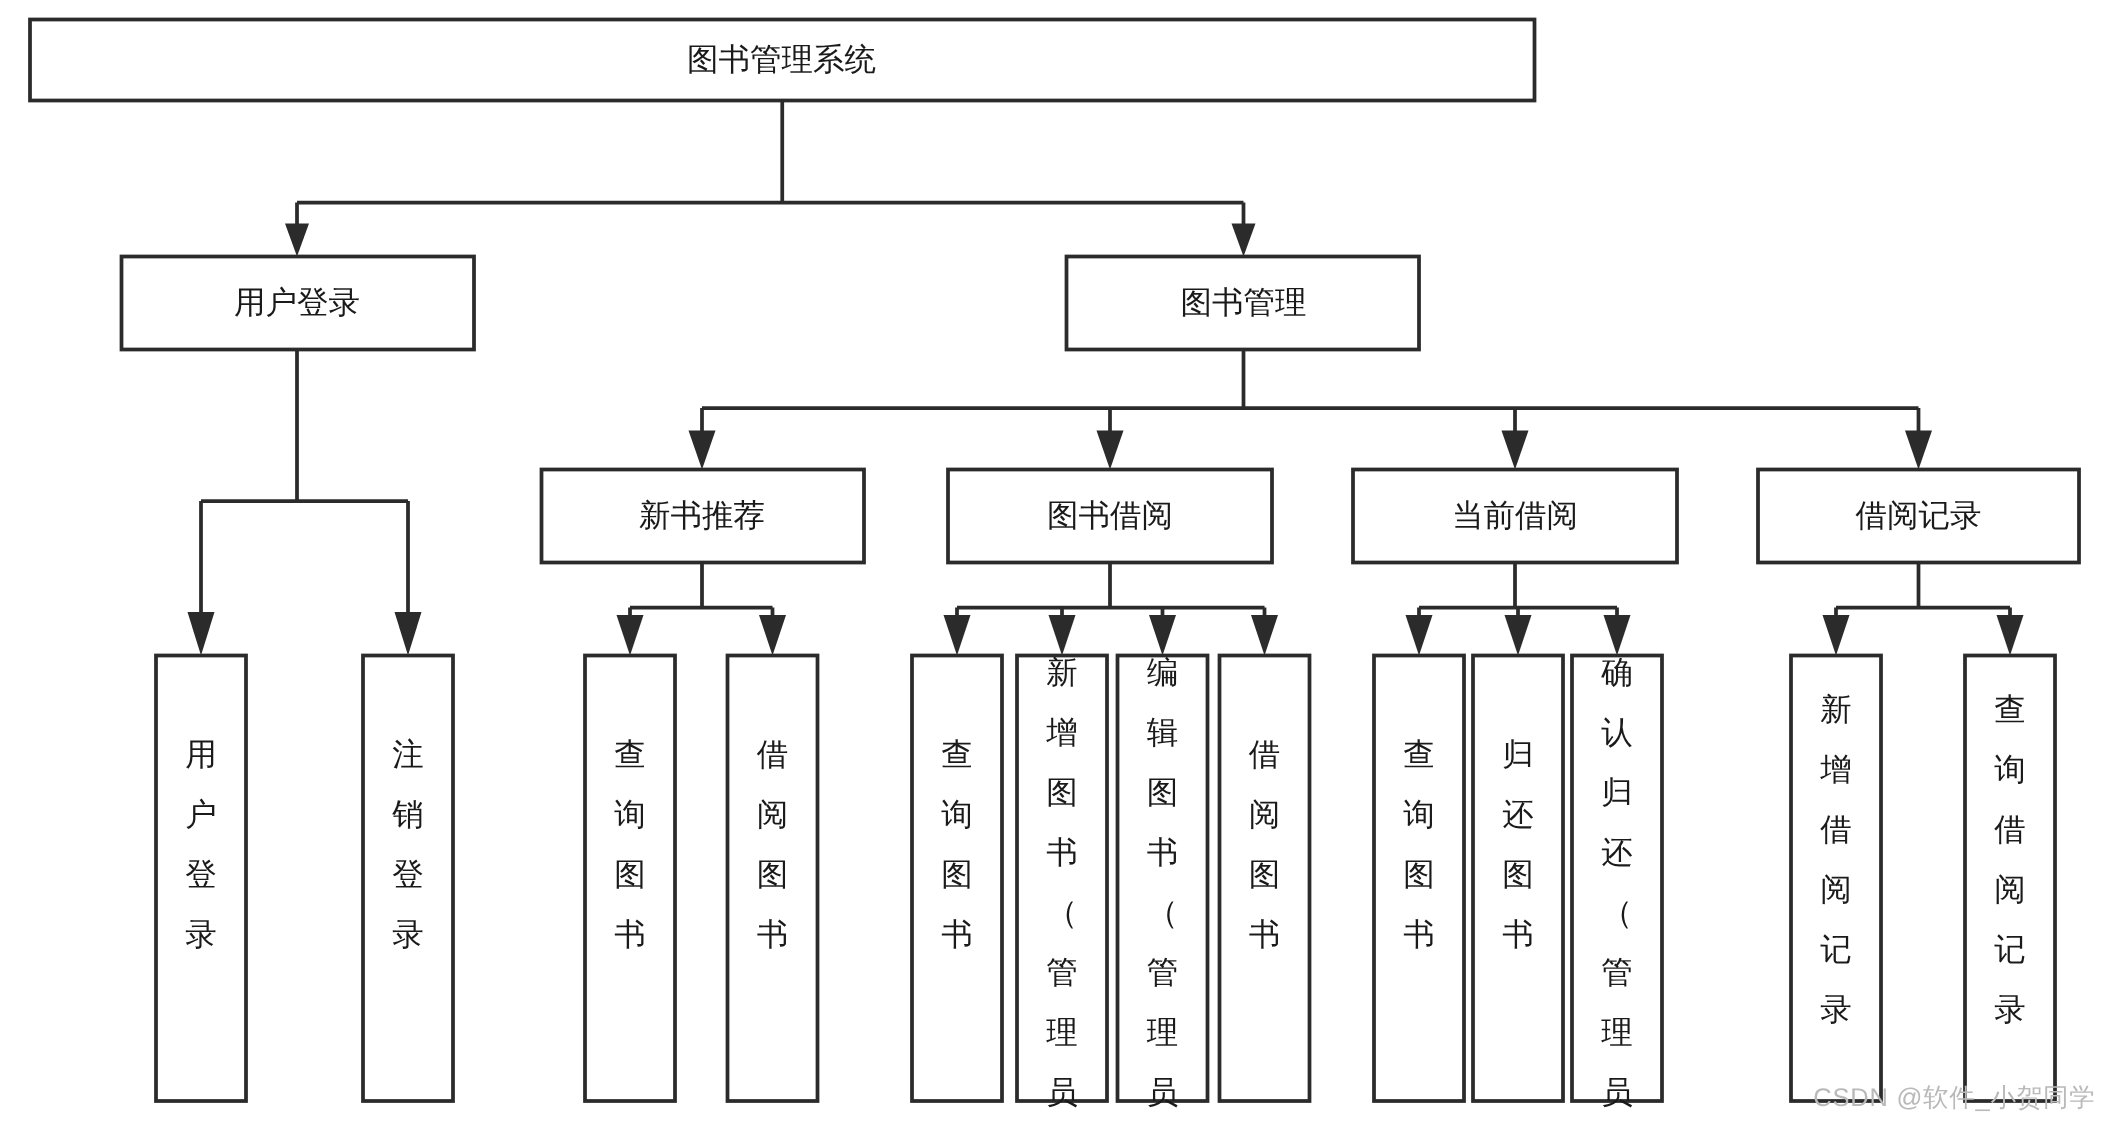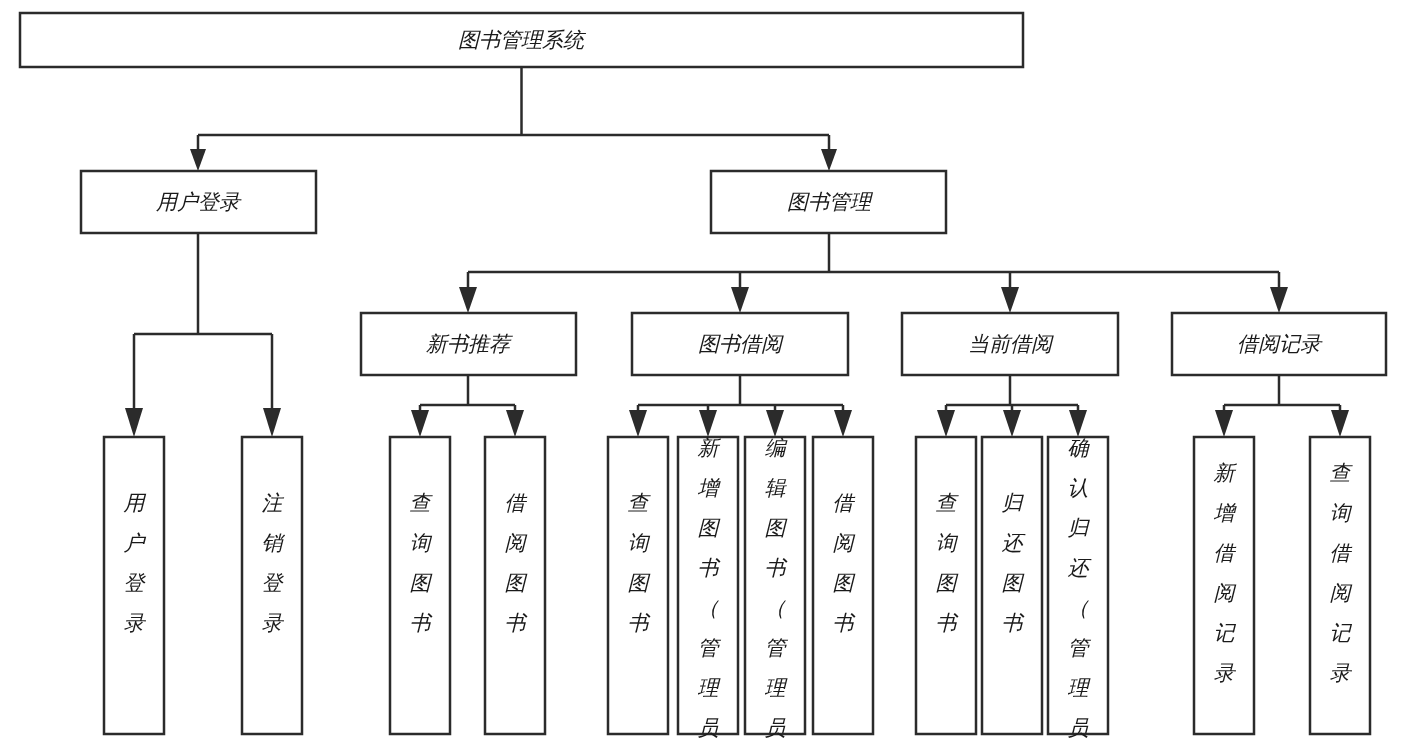"图书管理系统" #diagram-root { font-style: italic -> none }
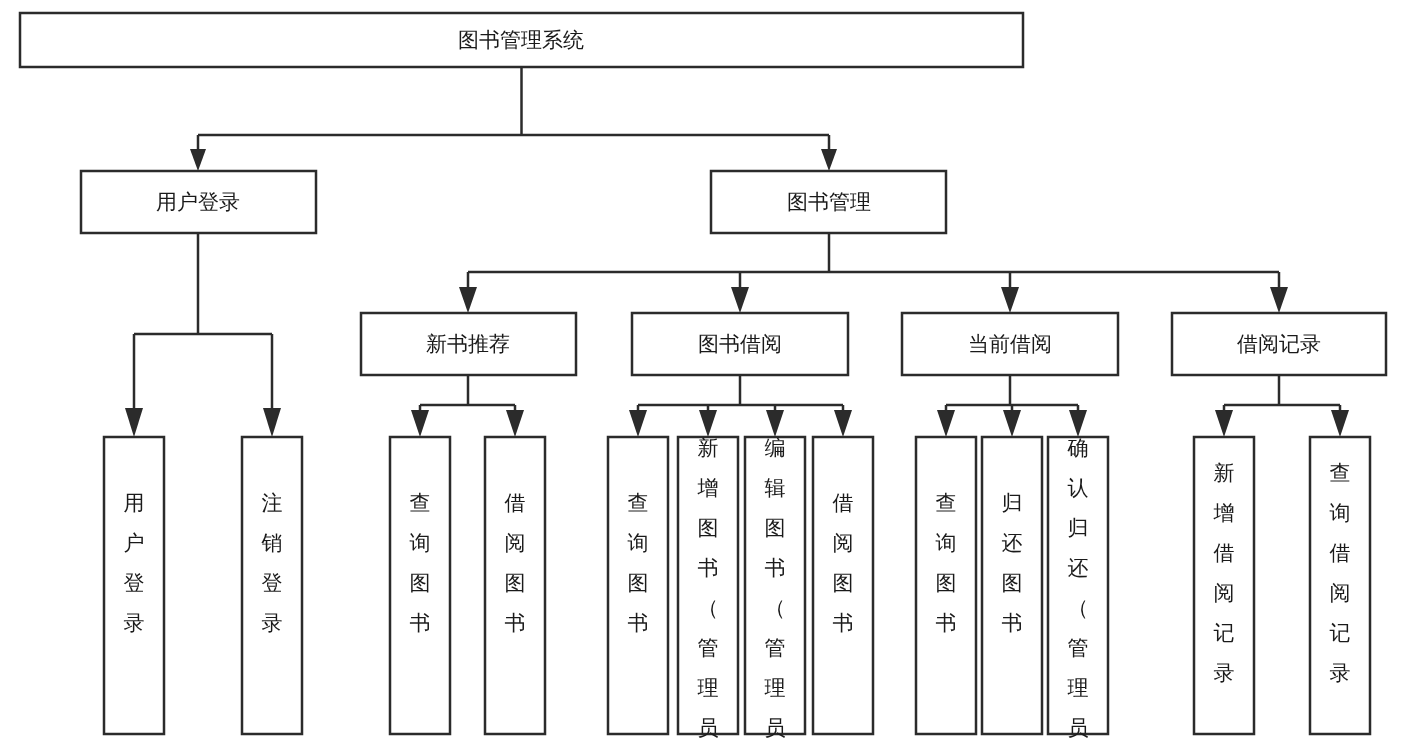"CSDN @软件_小贺同学" div.watermark { html: none -> <div>CSDN @软件_小贺同学</div> }
